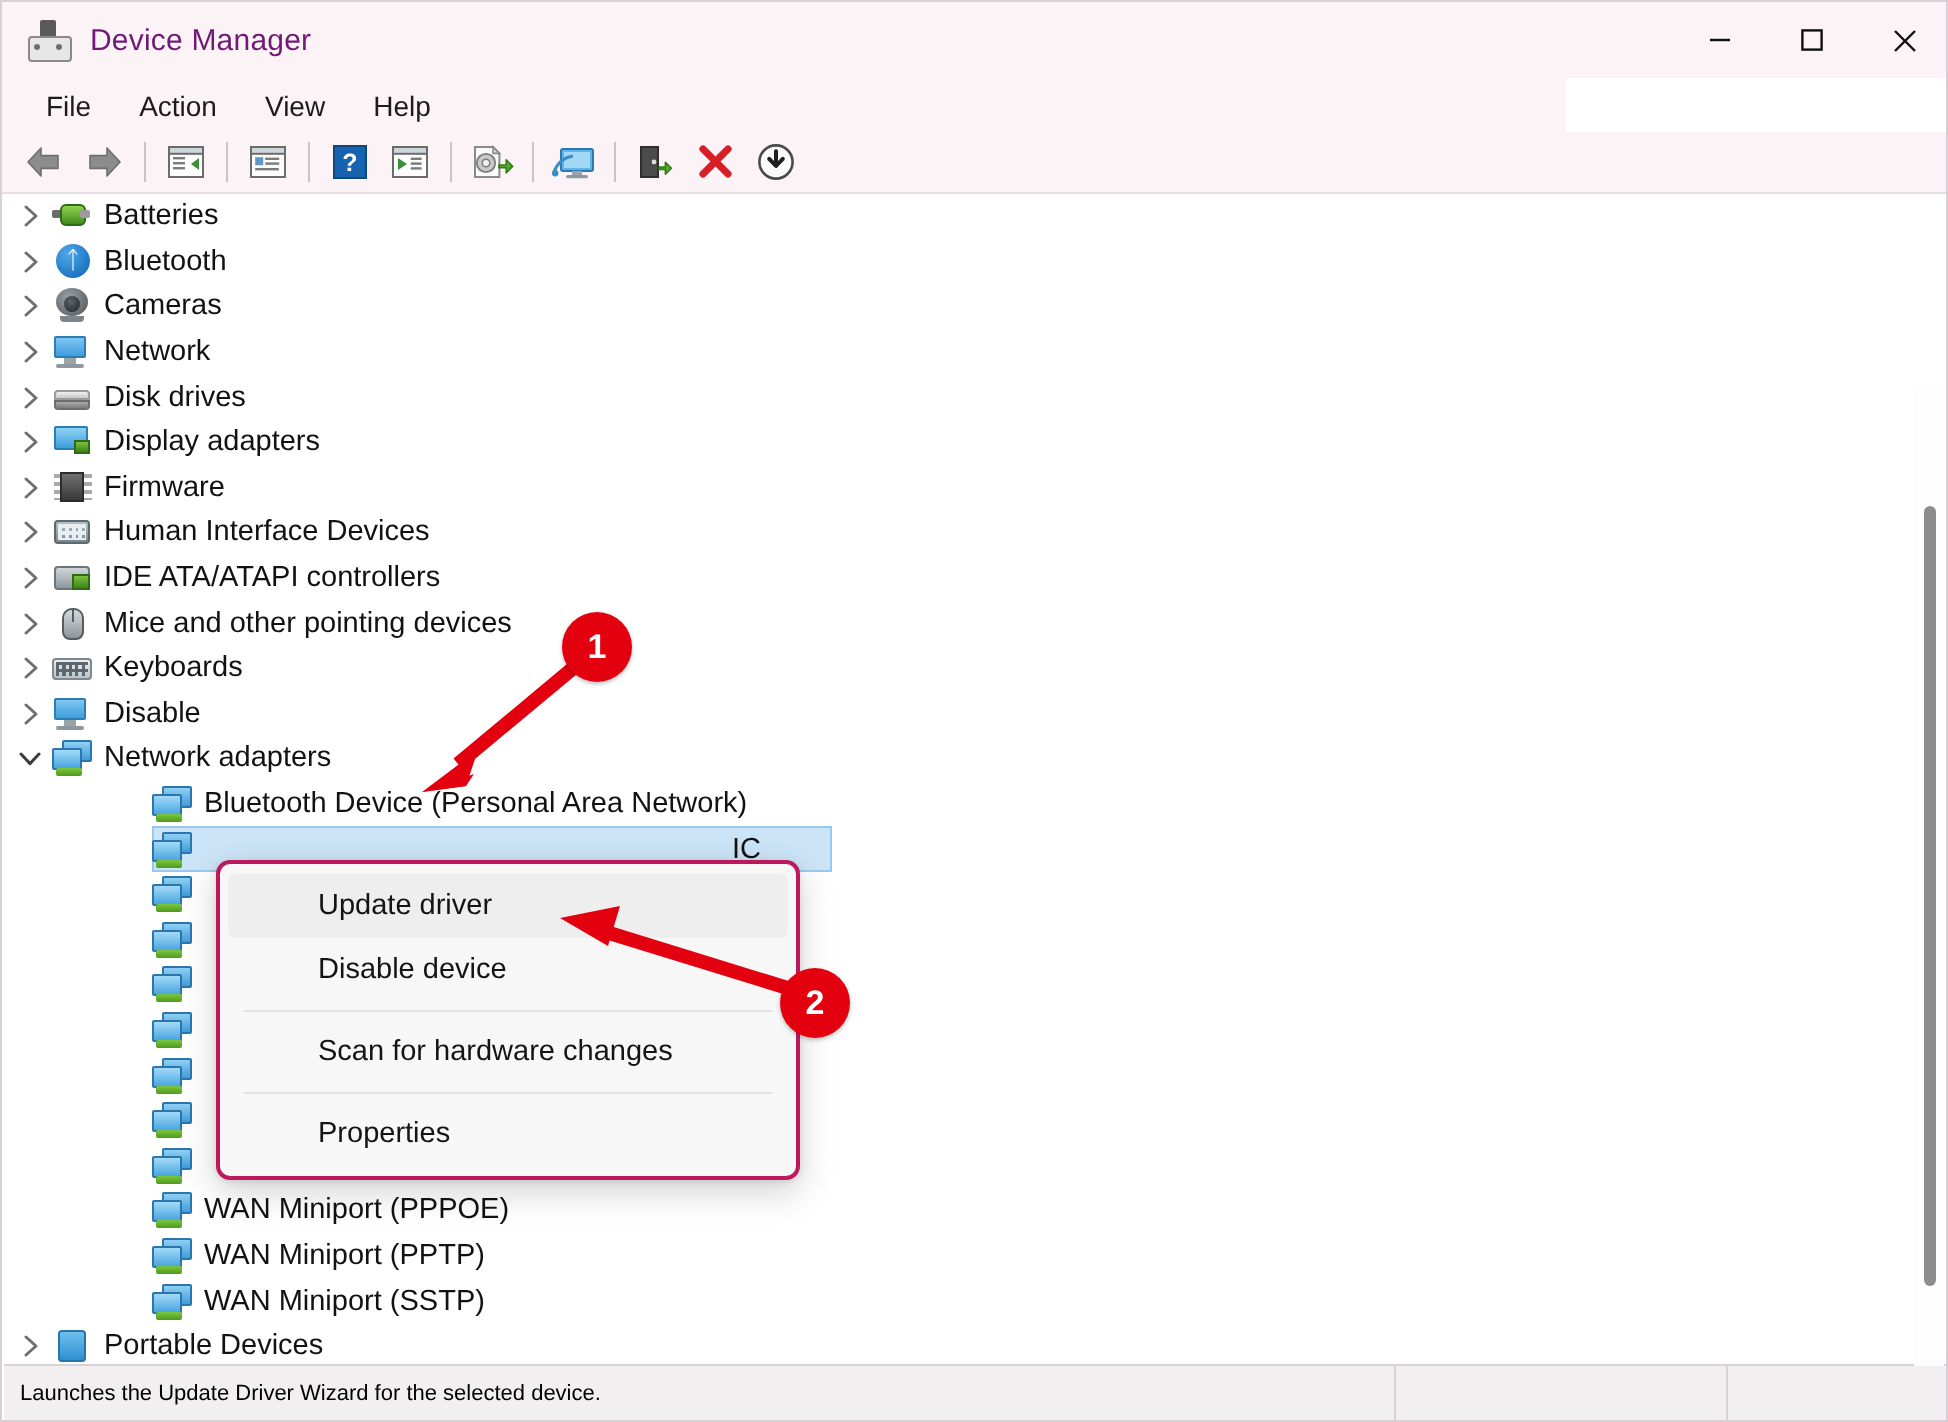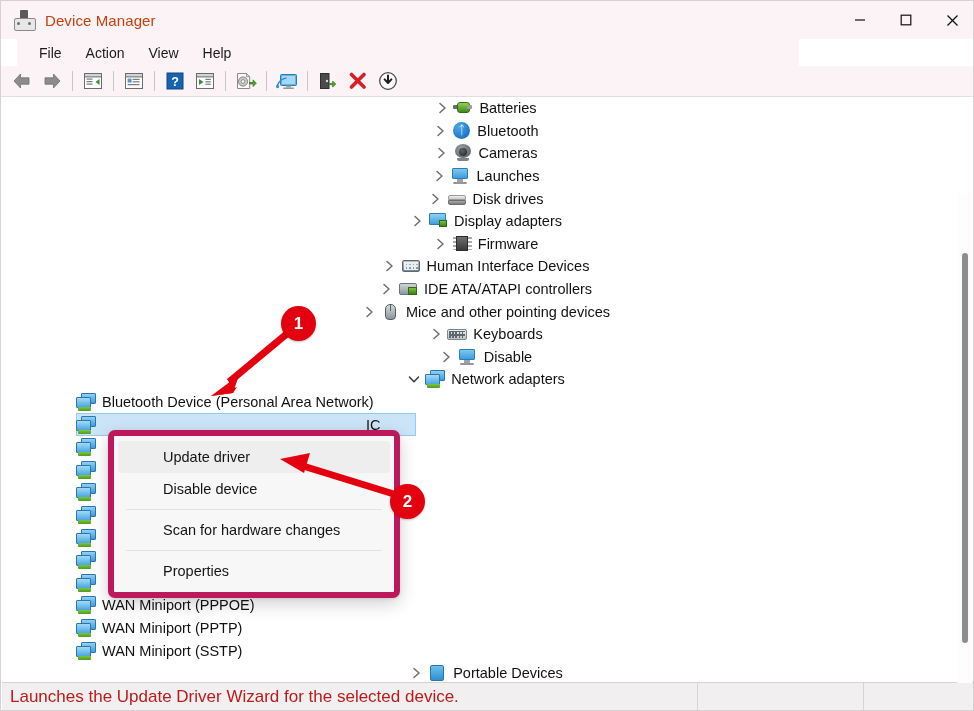"Device Manager" #title-text { color: #c2410c -> #701a75 }
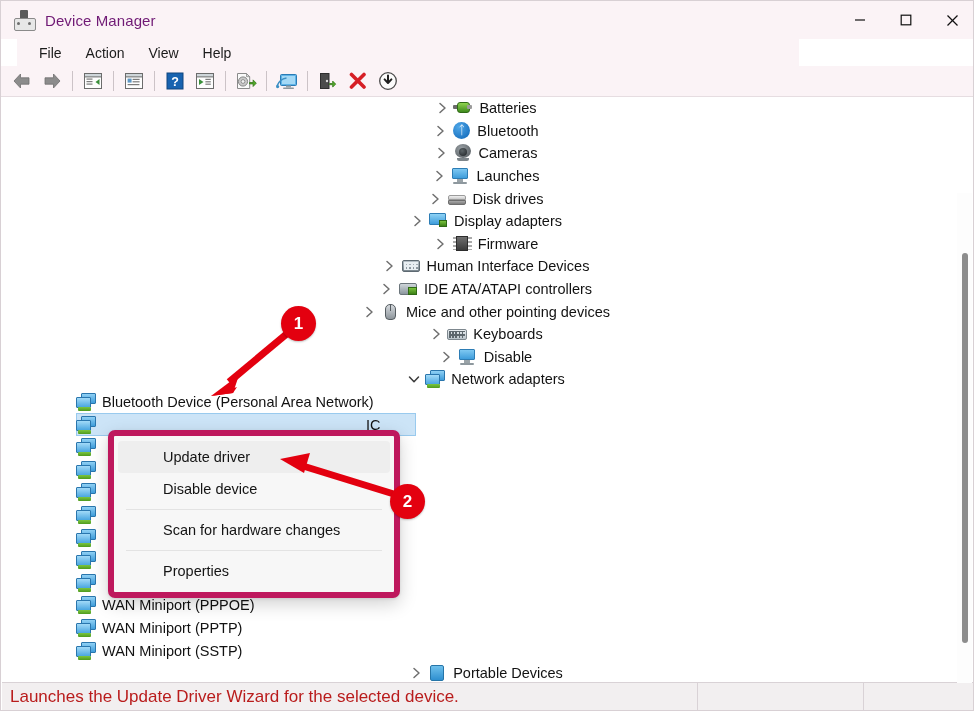"File" #menubar { left: 16px -> 0 }
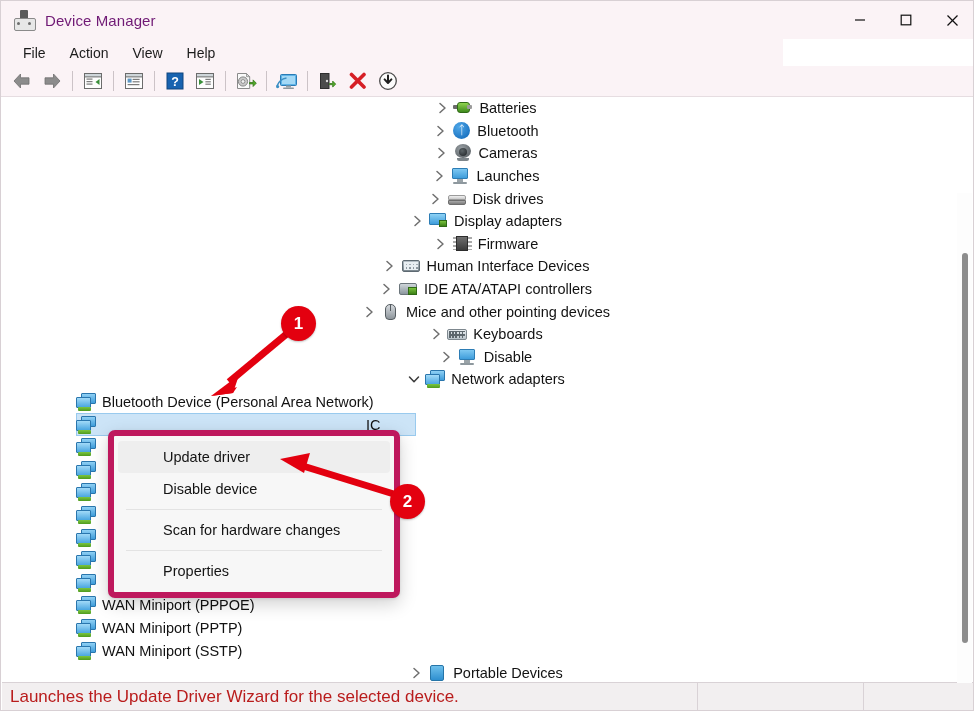"Batteries" .lvl1 { justify-content: center -> none; padding-left: 14px -> 2px }
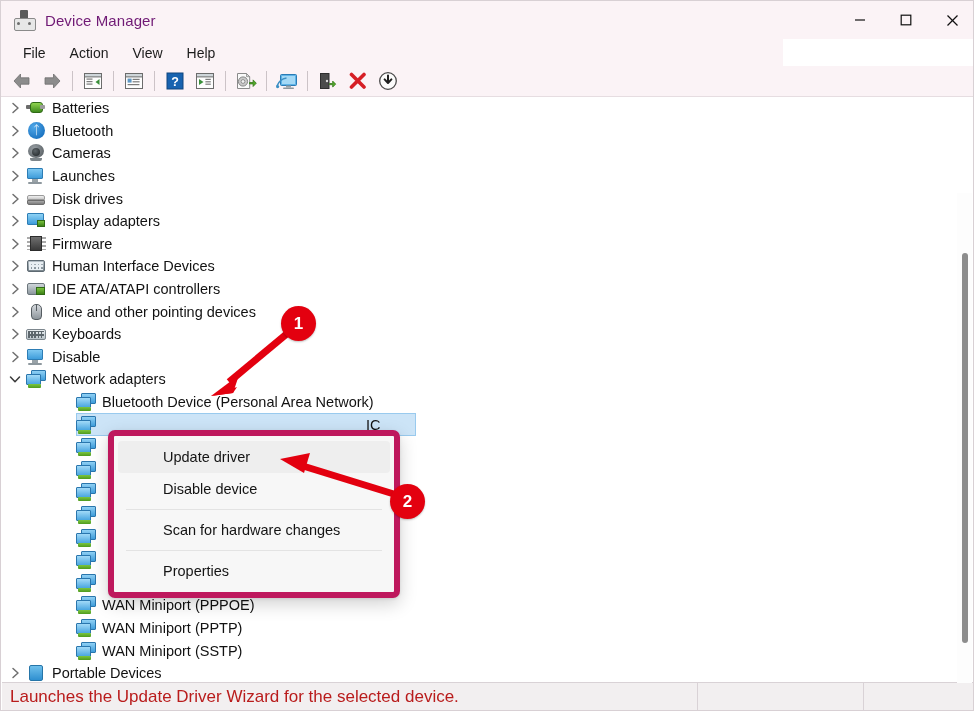"Launches" span.t-label { text: Launches -> Network }
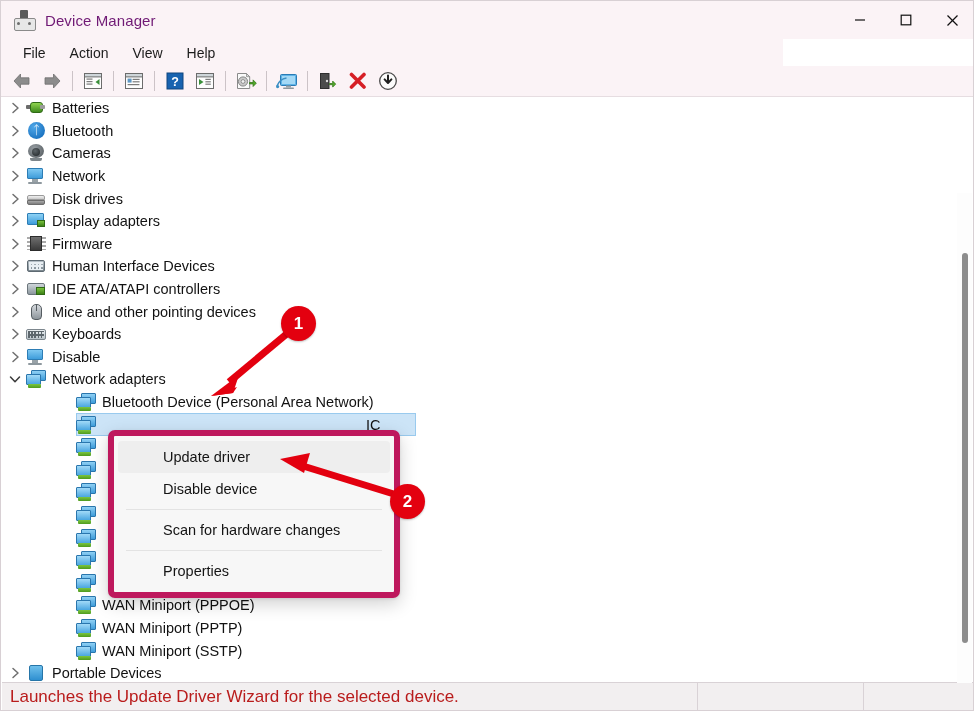"Update driver" #context-menu { border: 6px solid #be185d -> 2px solid #be185d }
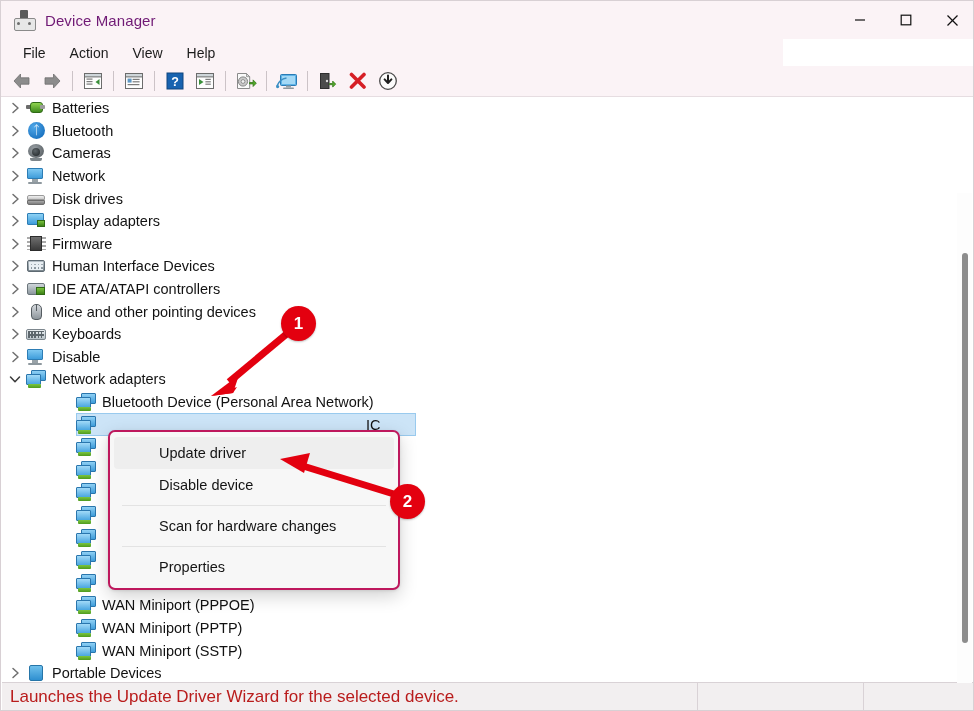"Launches the Update Driver Wizard" #status-main { color: #b91c1c -> #000000; font-size: 17px -> 11px }
